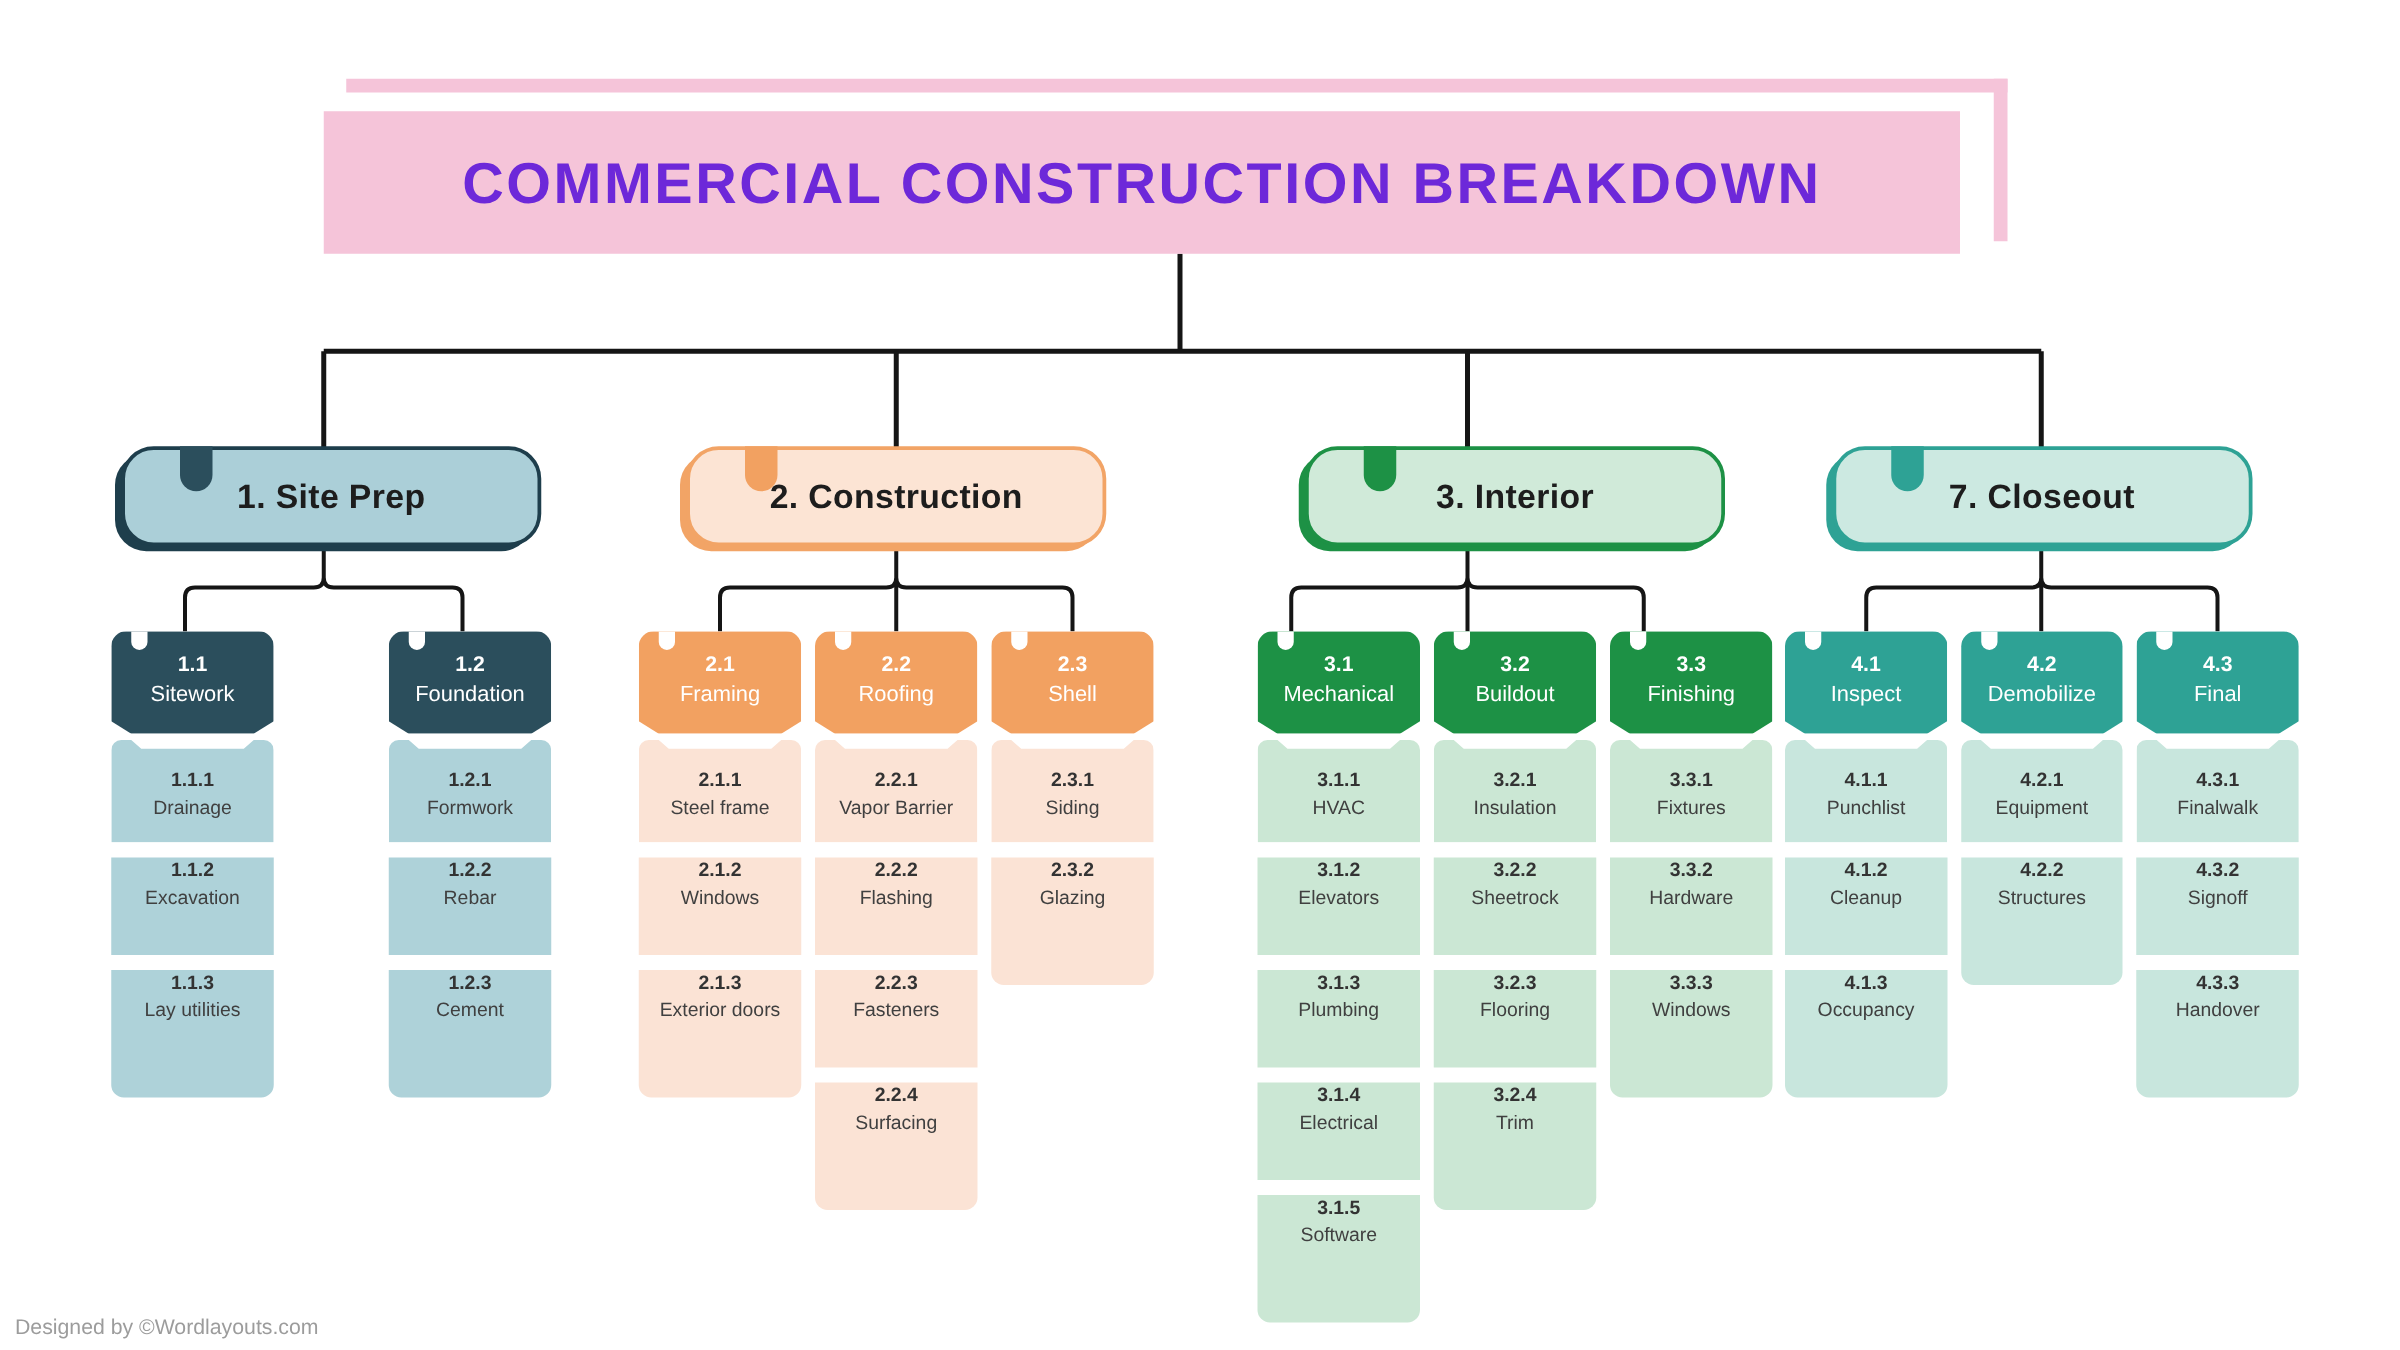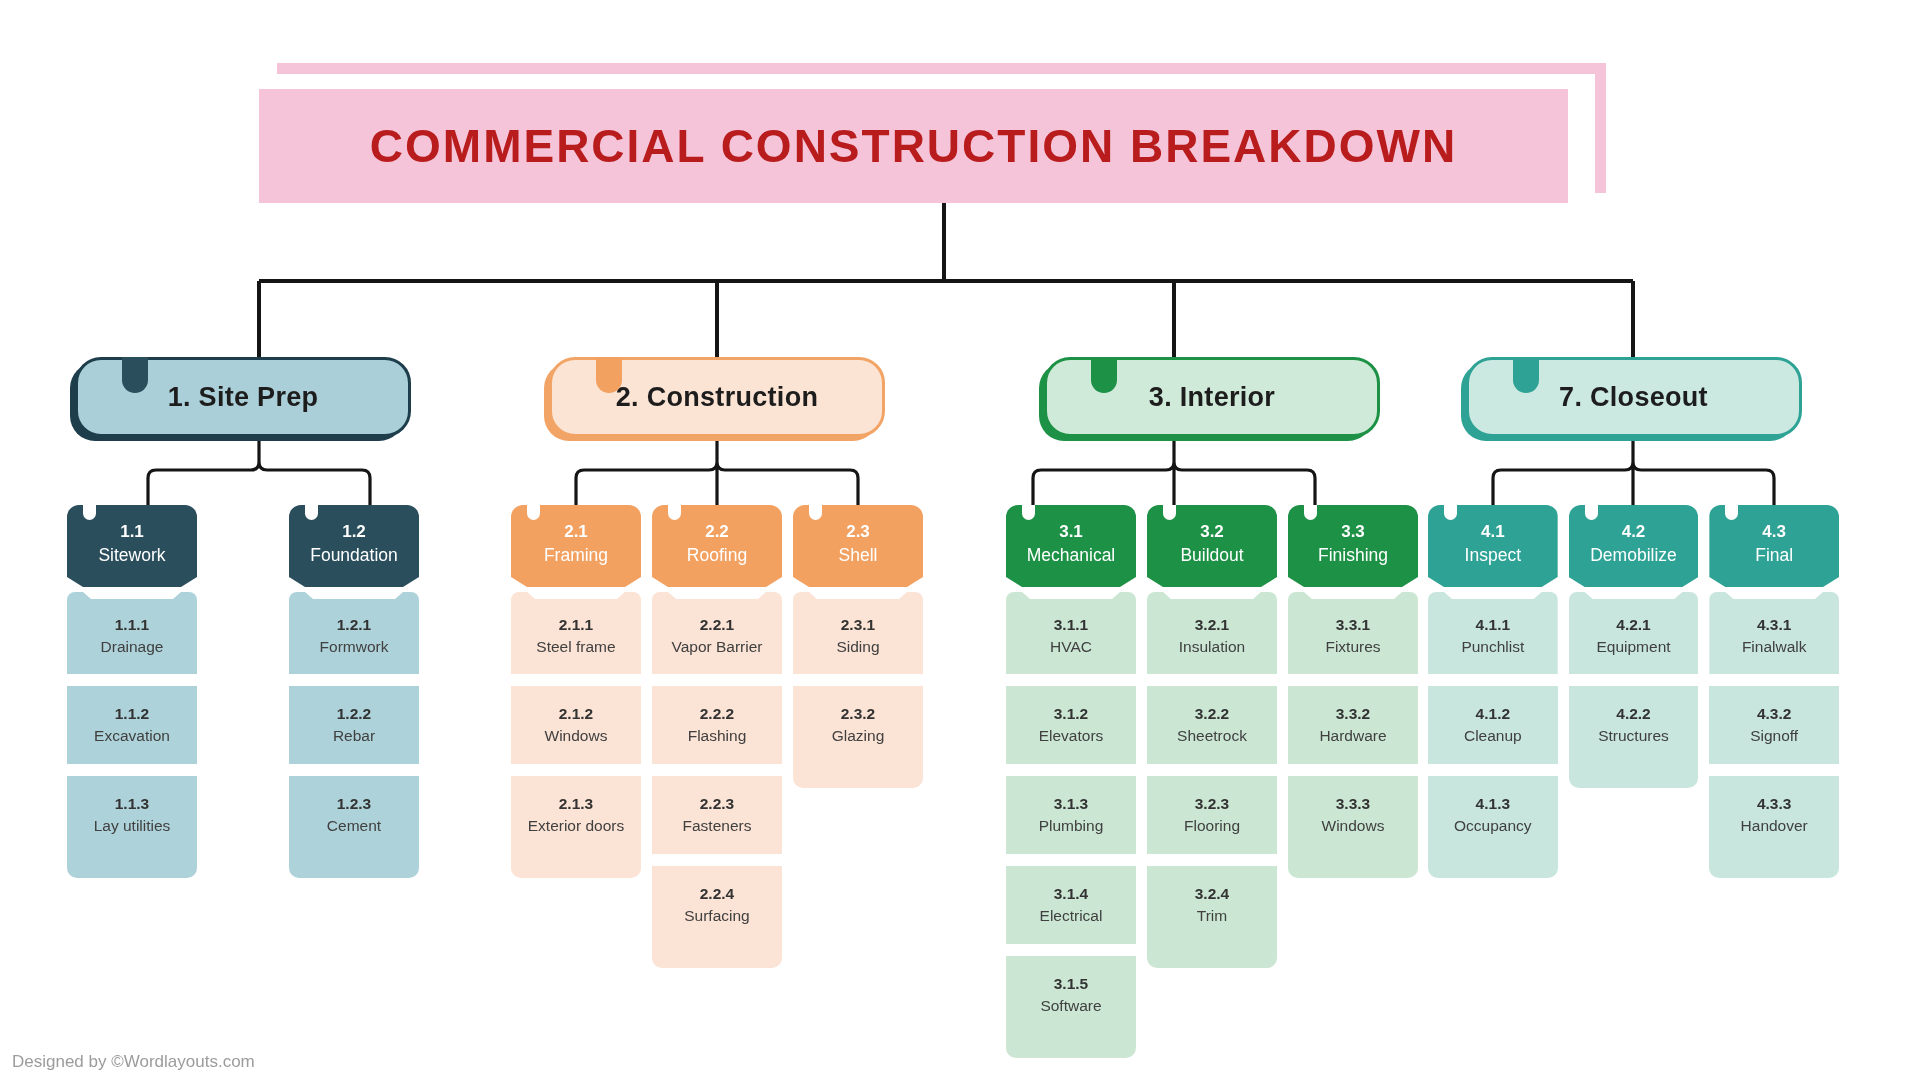"COMMERCIAL CONSTRUCTION BREAKDOWN" .banner h1 { color: #b91c1c -> #6d28d9 }
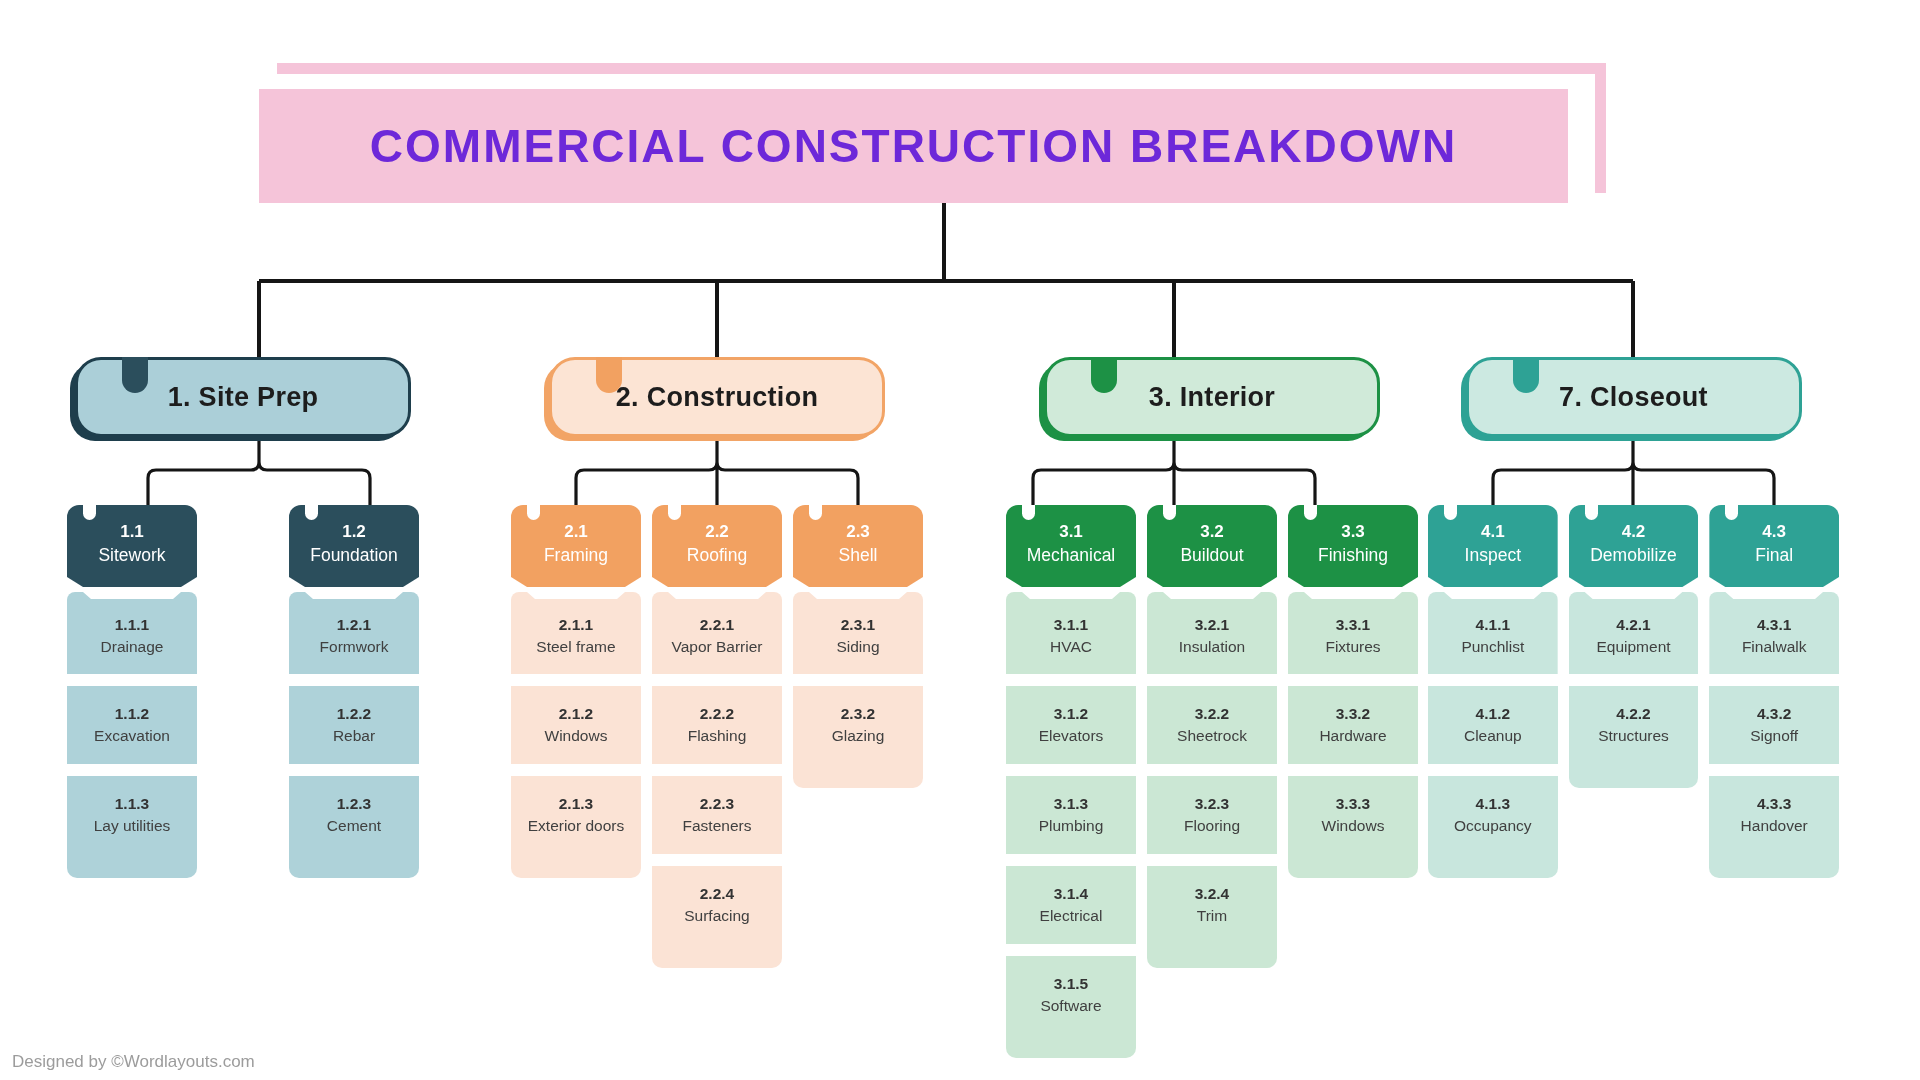"1. Site Prep" div.branch { left: 67px -> 89px }
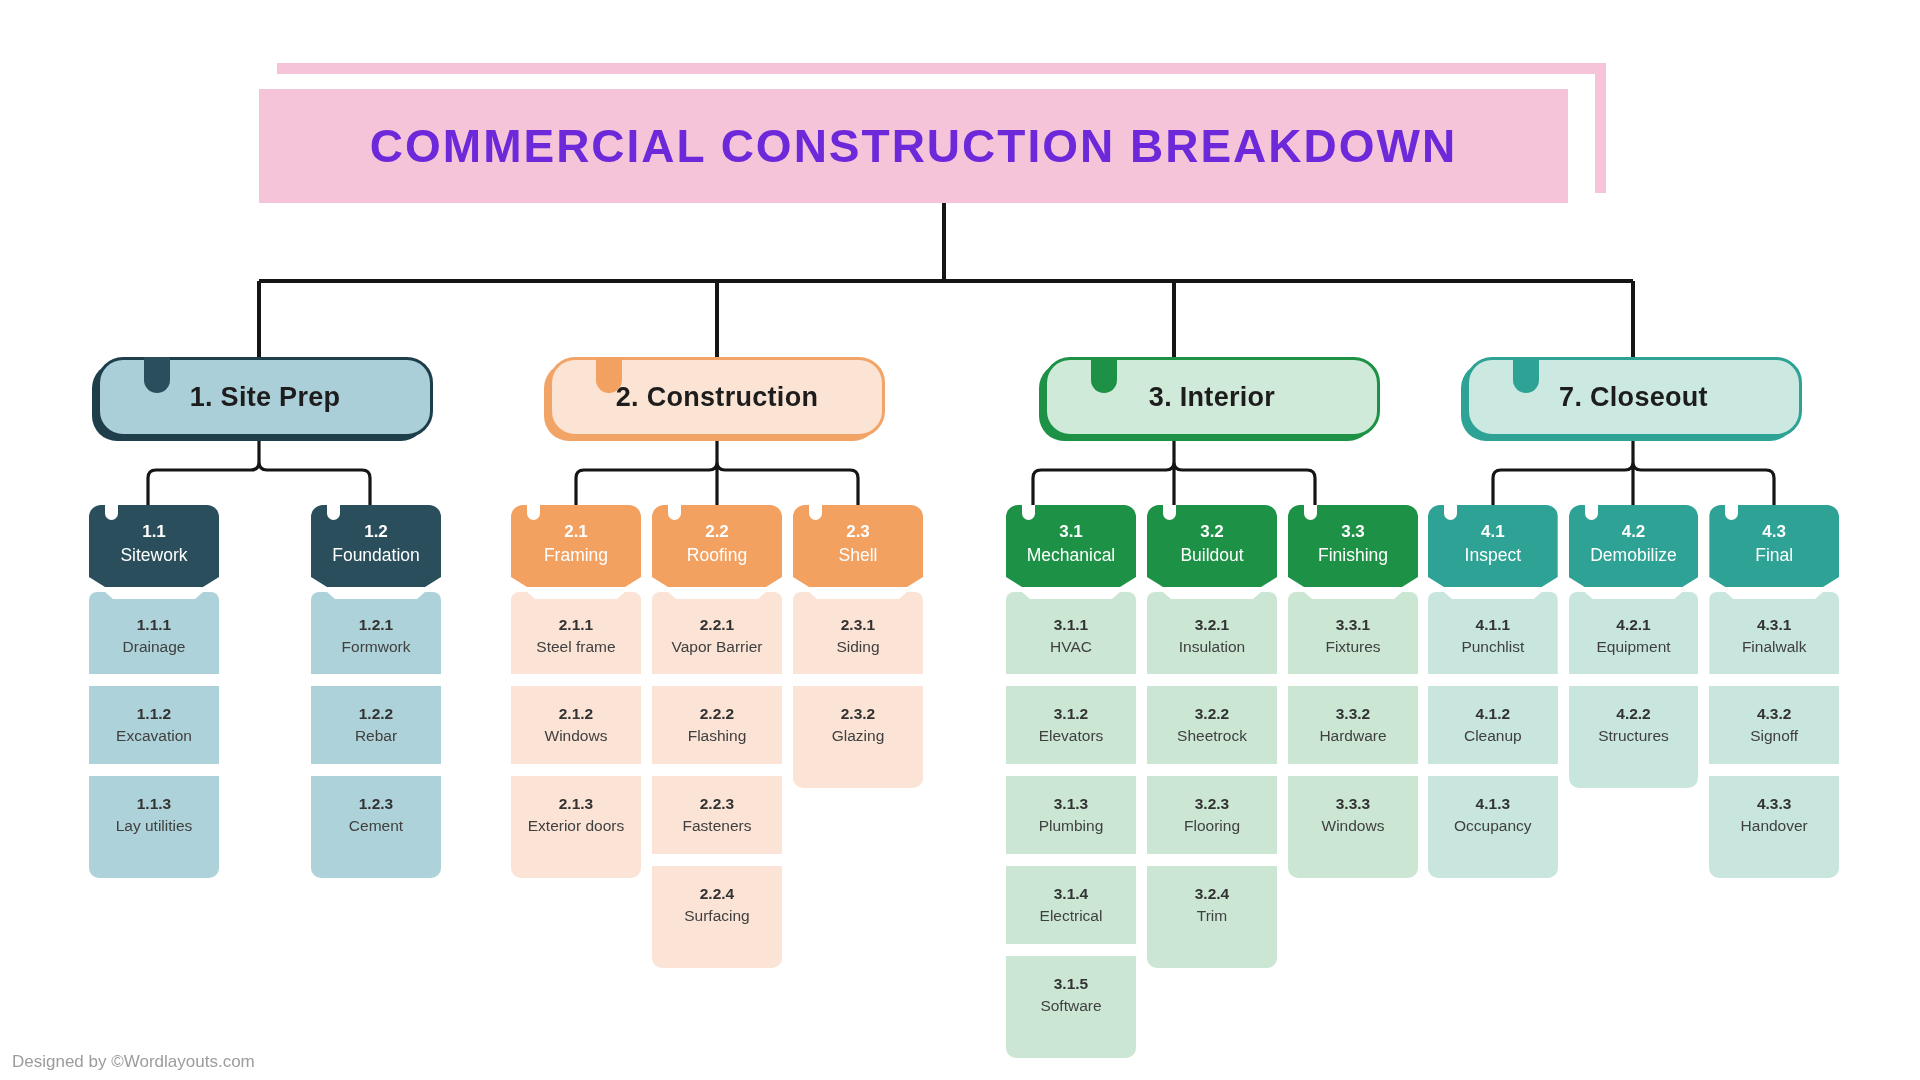"1.1.2" .cell { padding-top: 17px -> none }
